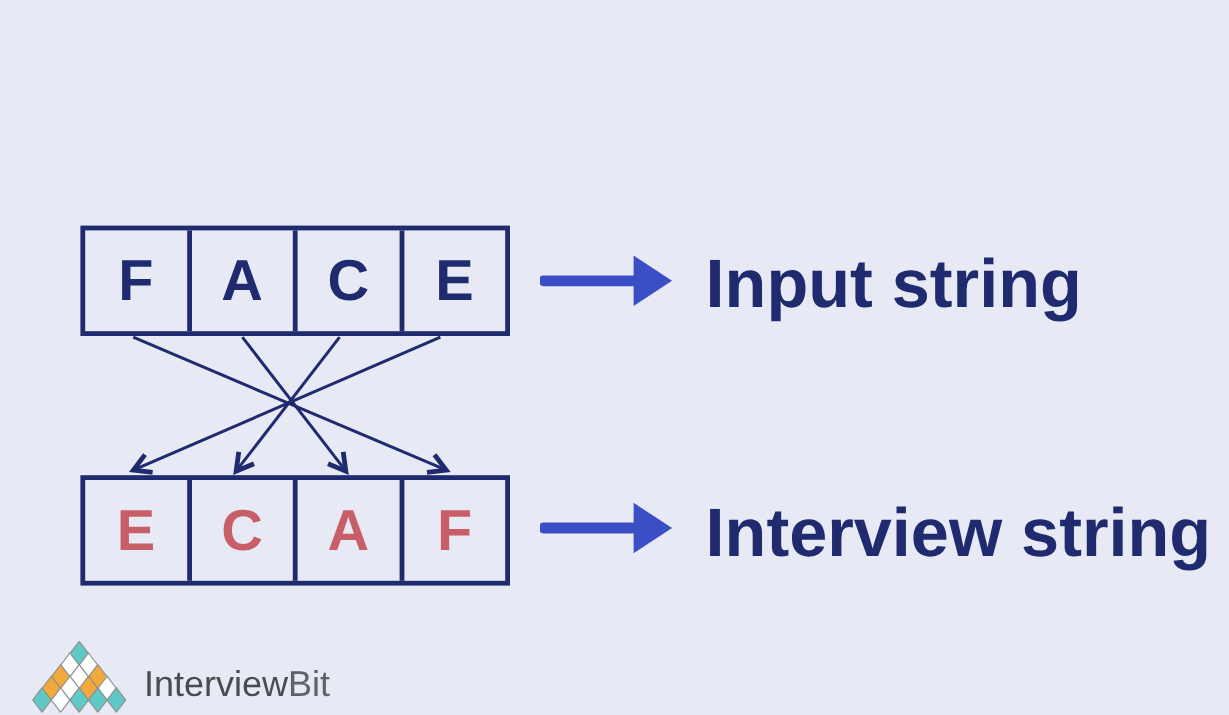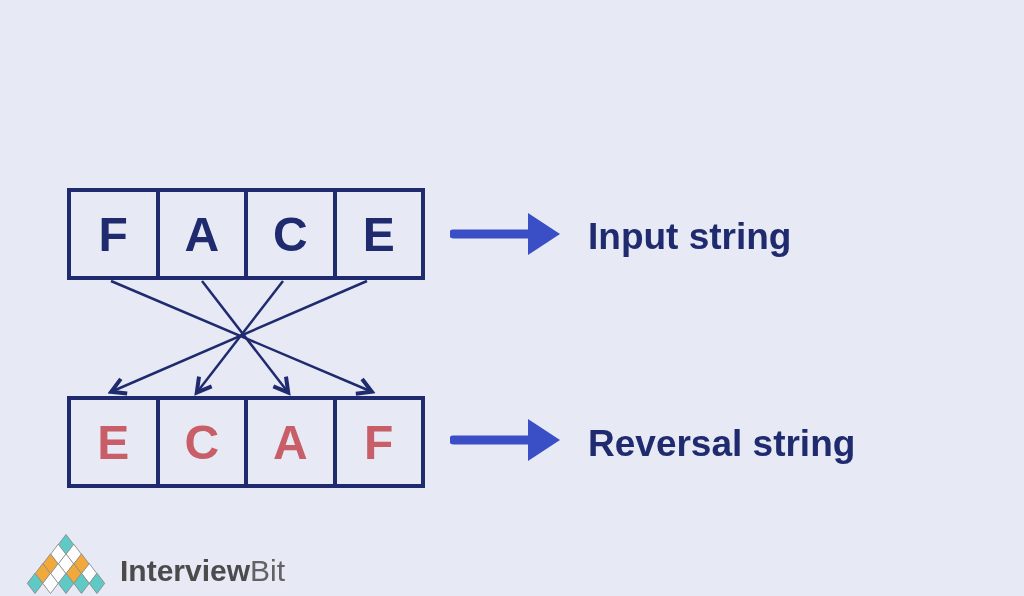"Input string" .row-label { font-size: 37px -> 57px }
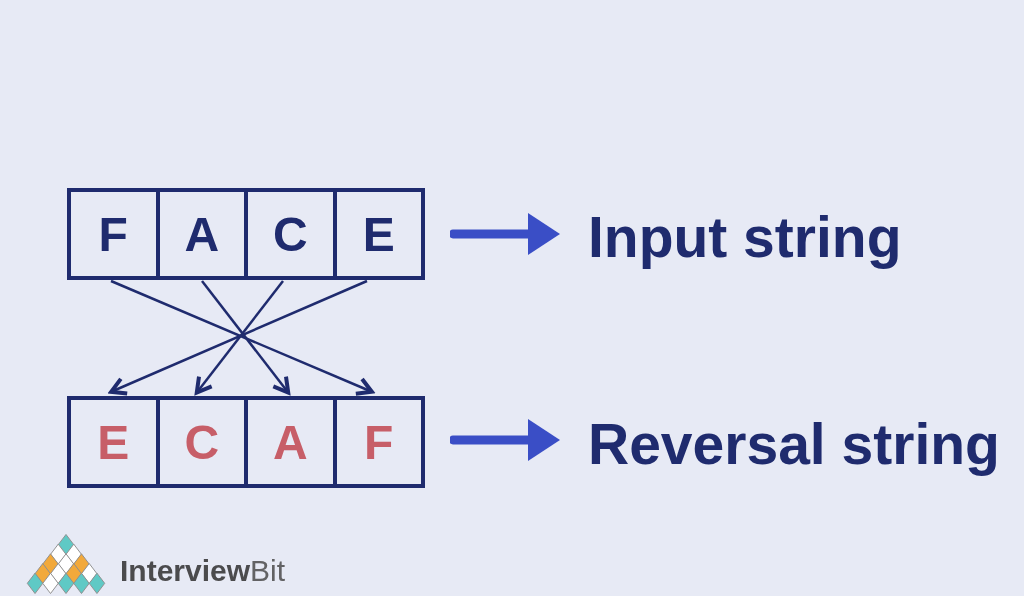"Reversal string" div.row-label { text: Reversal -> Interview }
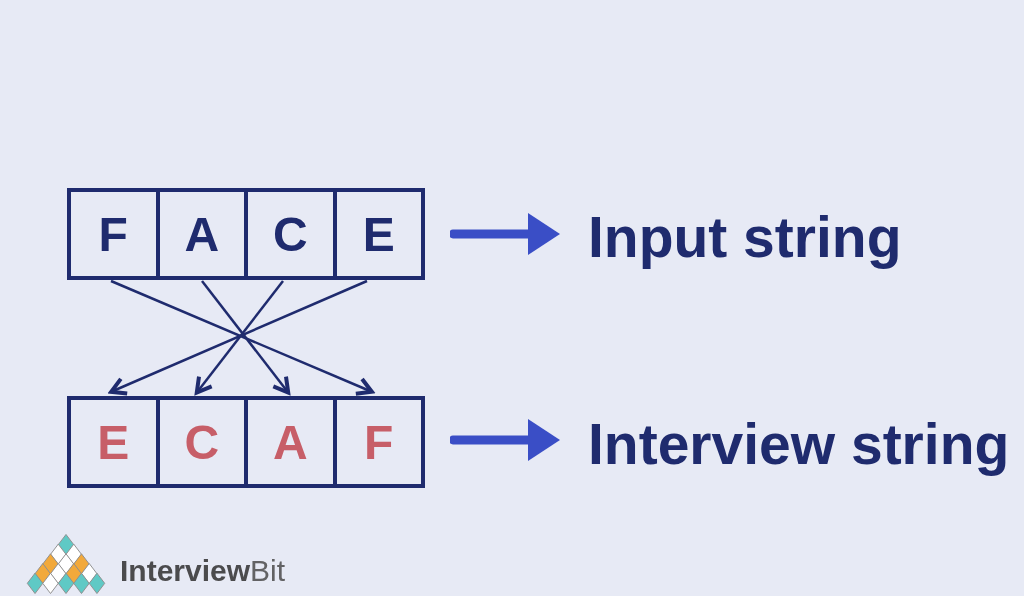"Interview" .logo-word .bold { font-weight: 700 -> 400 }
